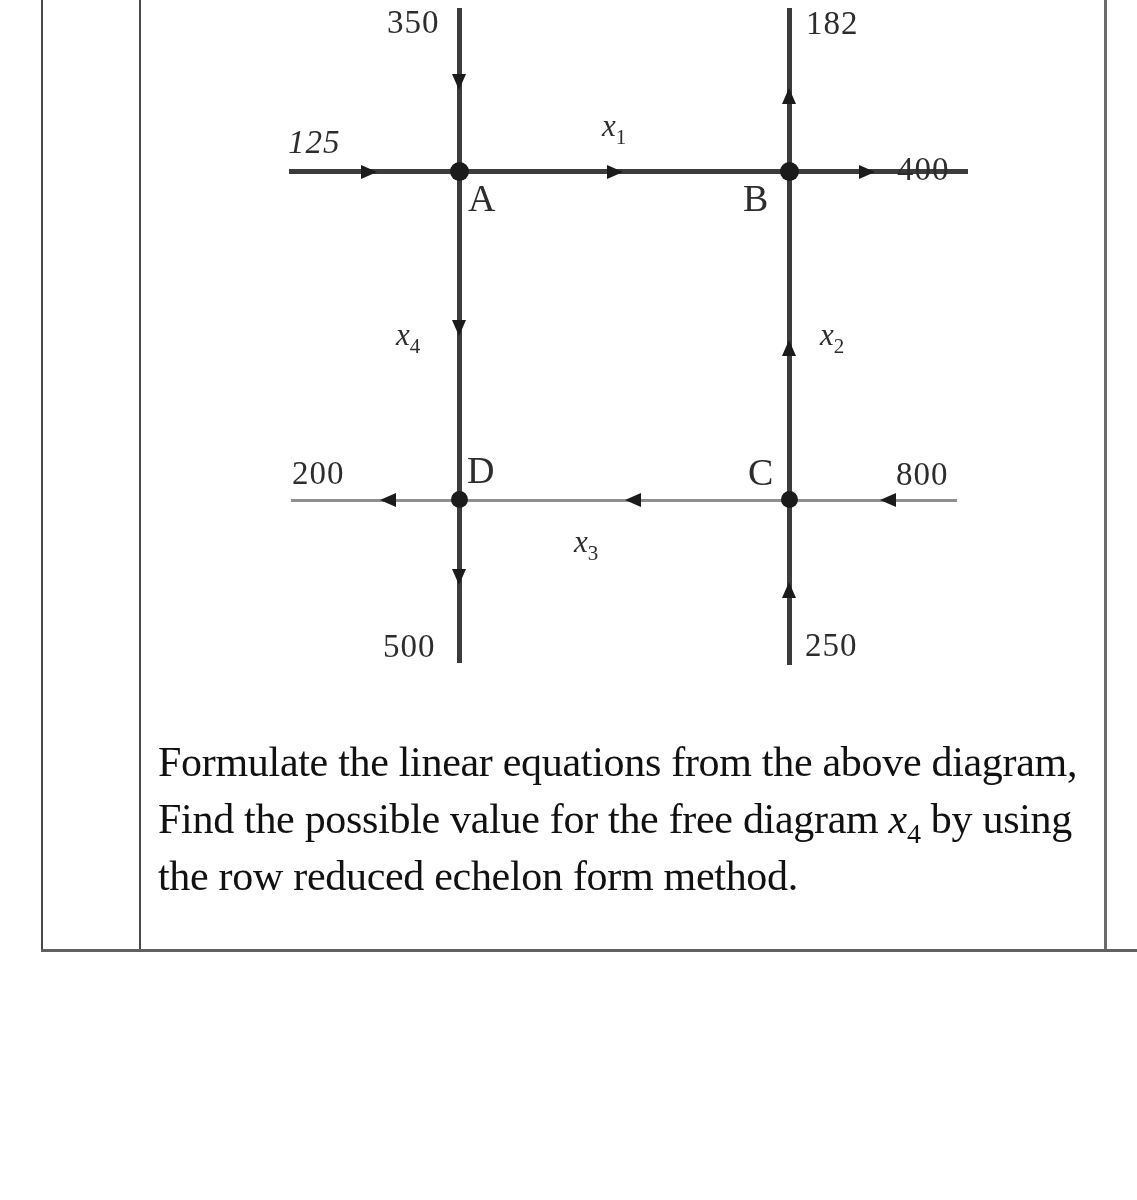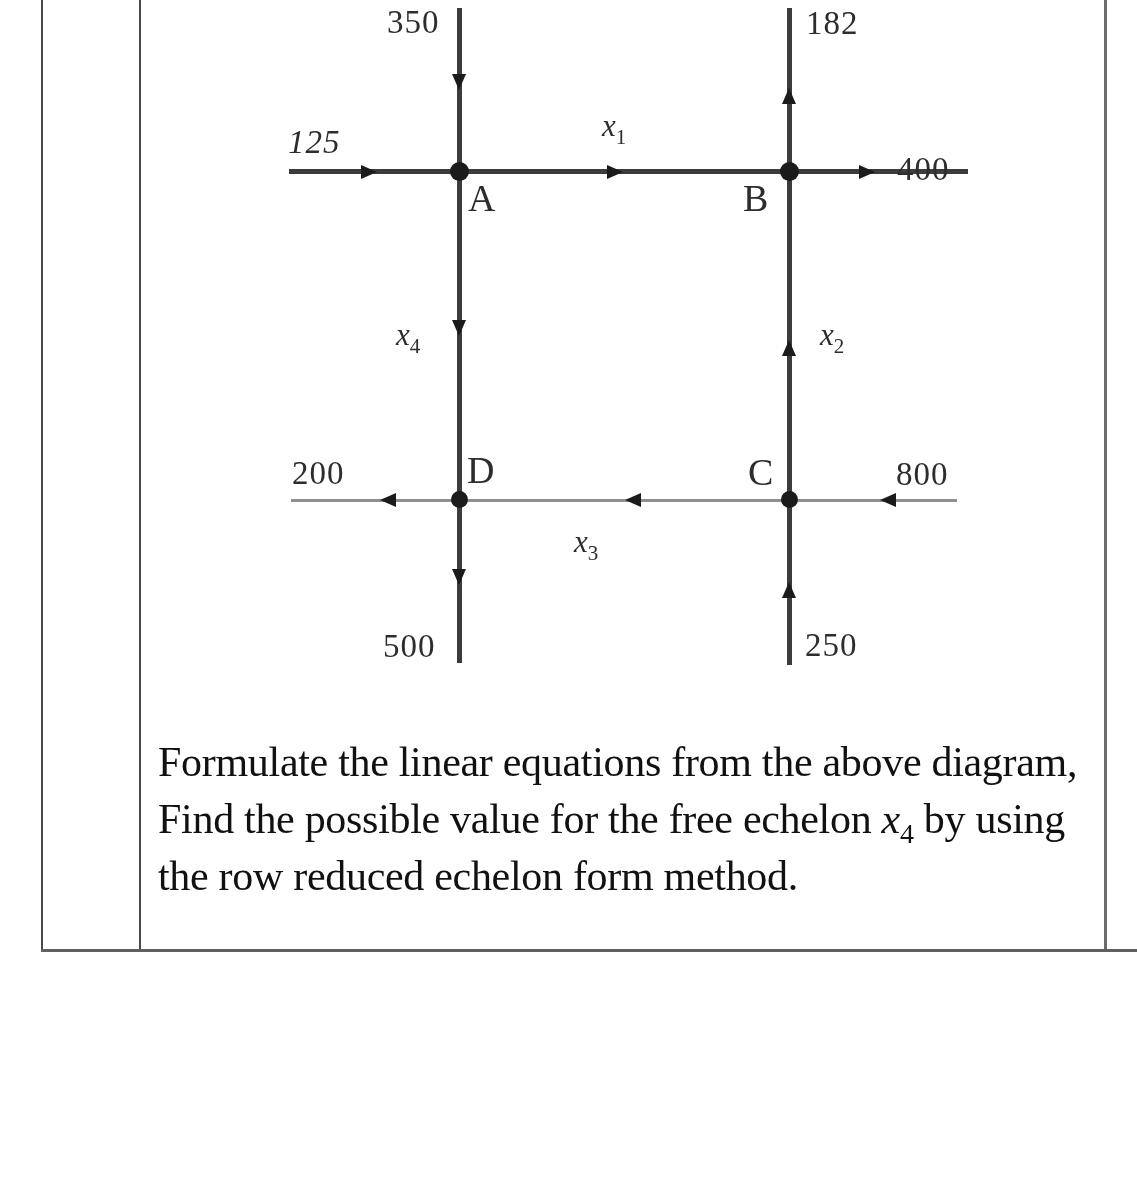"Find the possible value for" span { text: echelon -> diagram }
